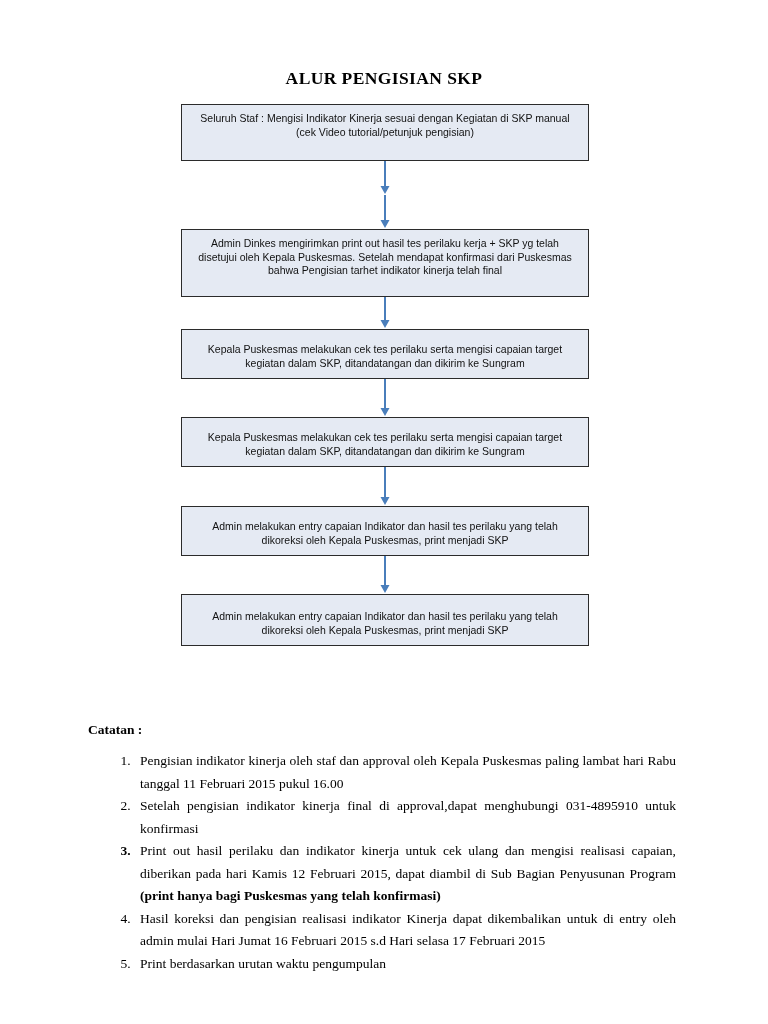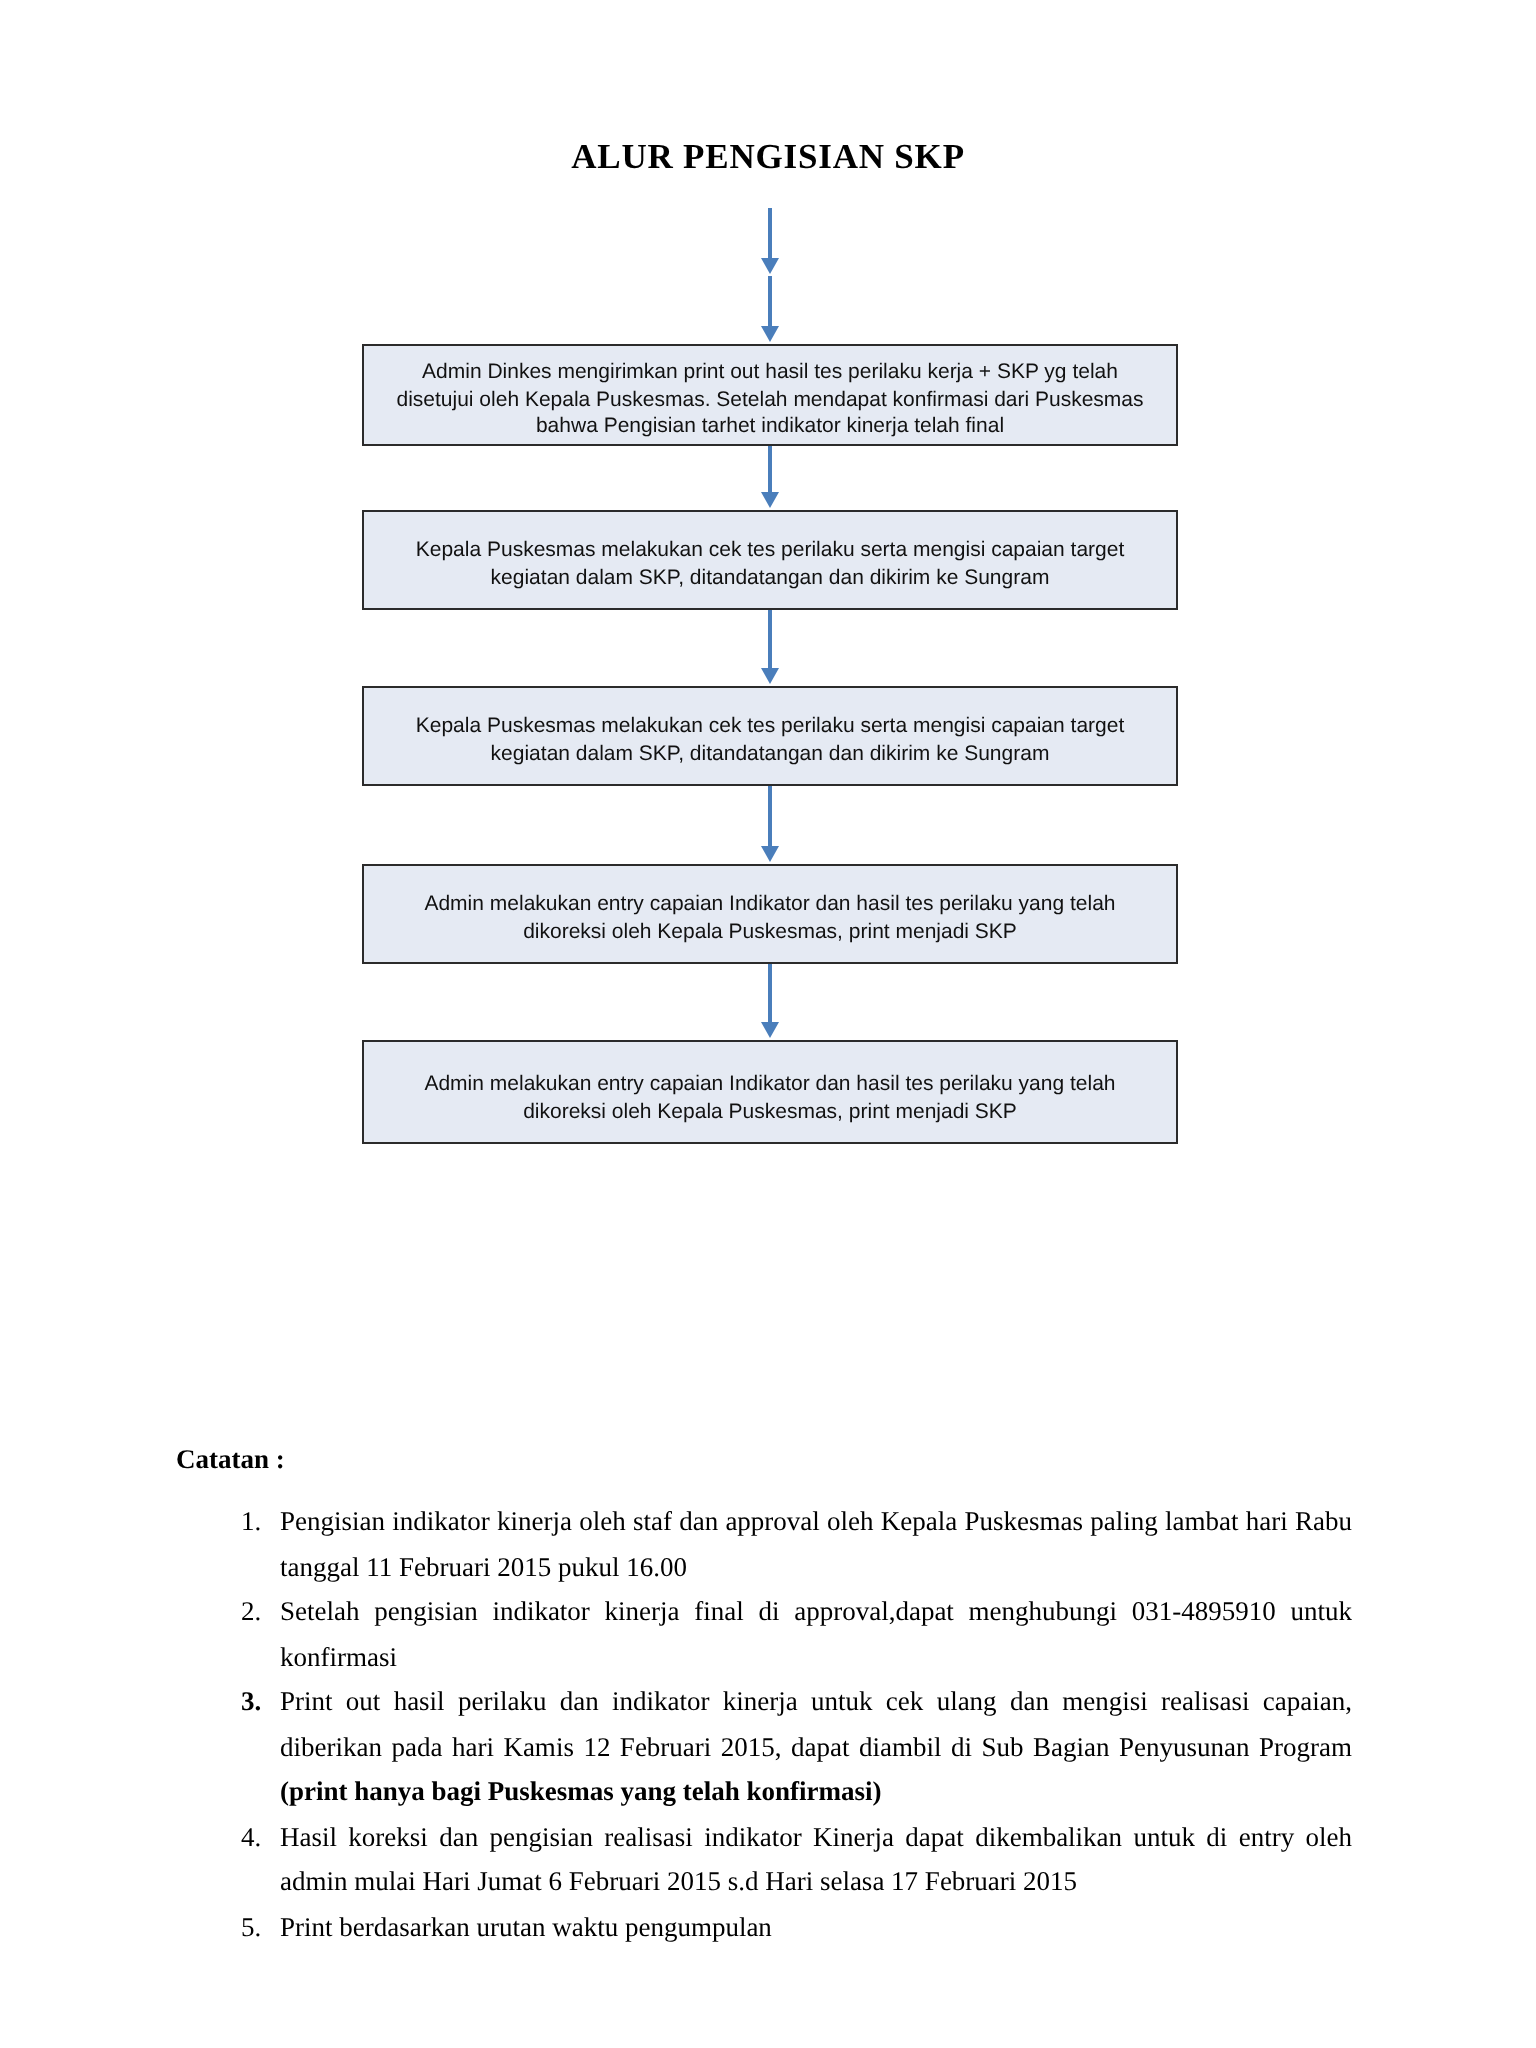"Seluruh Staf : Mengisi Indikator" div.flow-box { html: none -> <div> <span>Seluruh Staf : Mengisi Indikator Kinerja sesuai dengan Kegiatan di SKP manual (cek Video tutorial/petunjuk pengisian)</span> </div> }
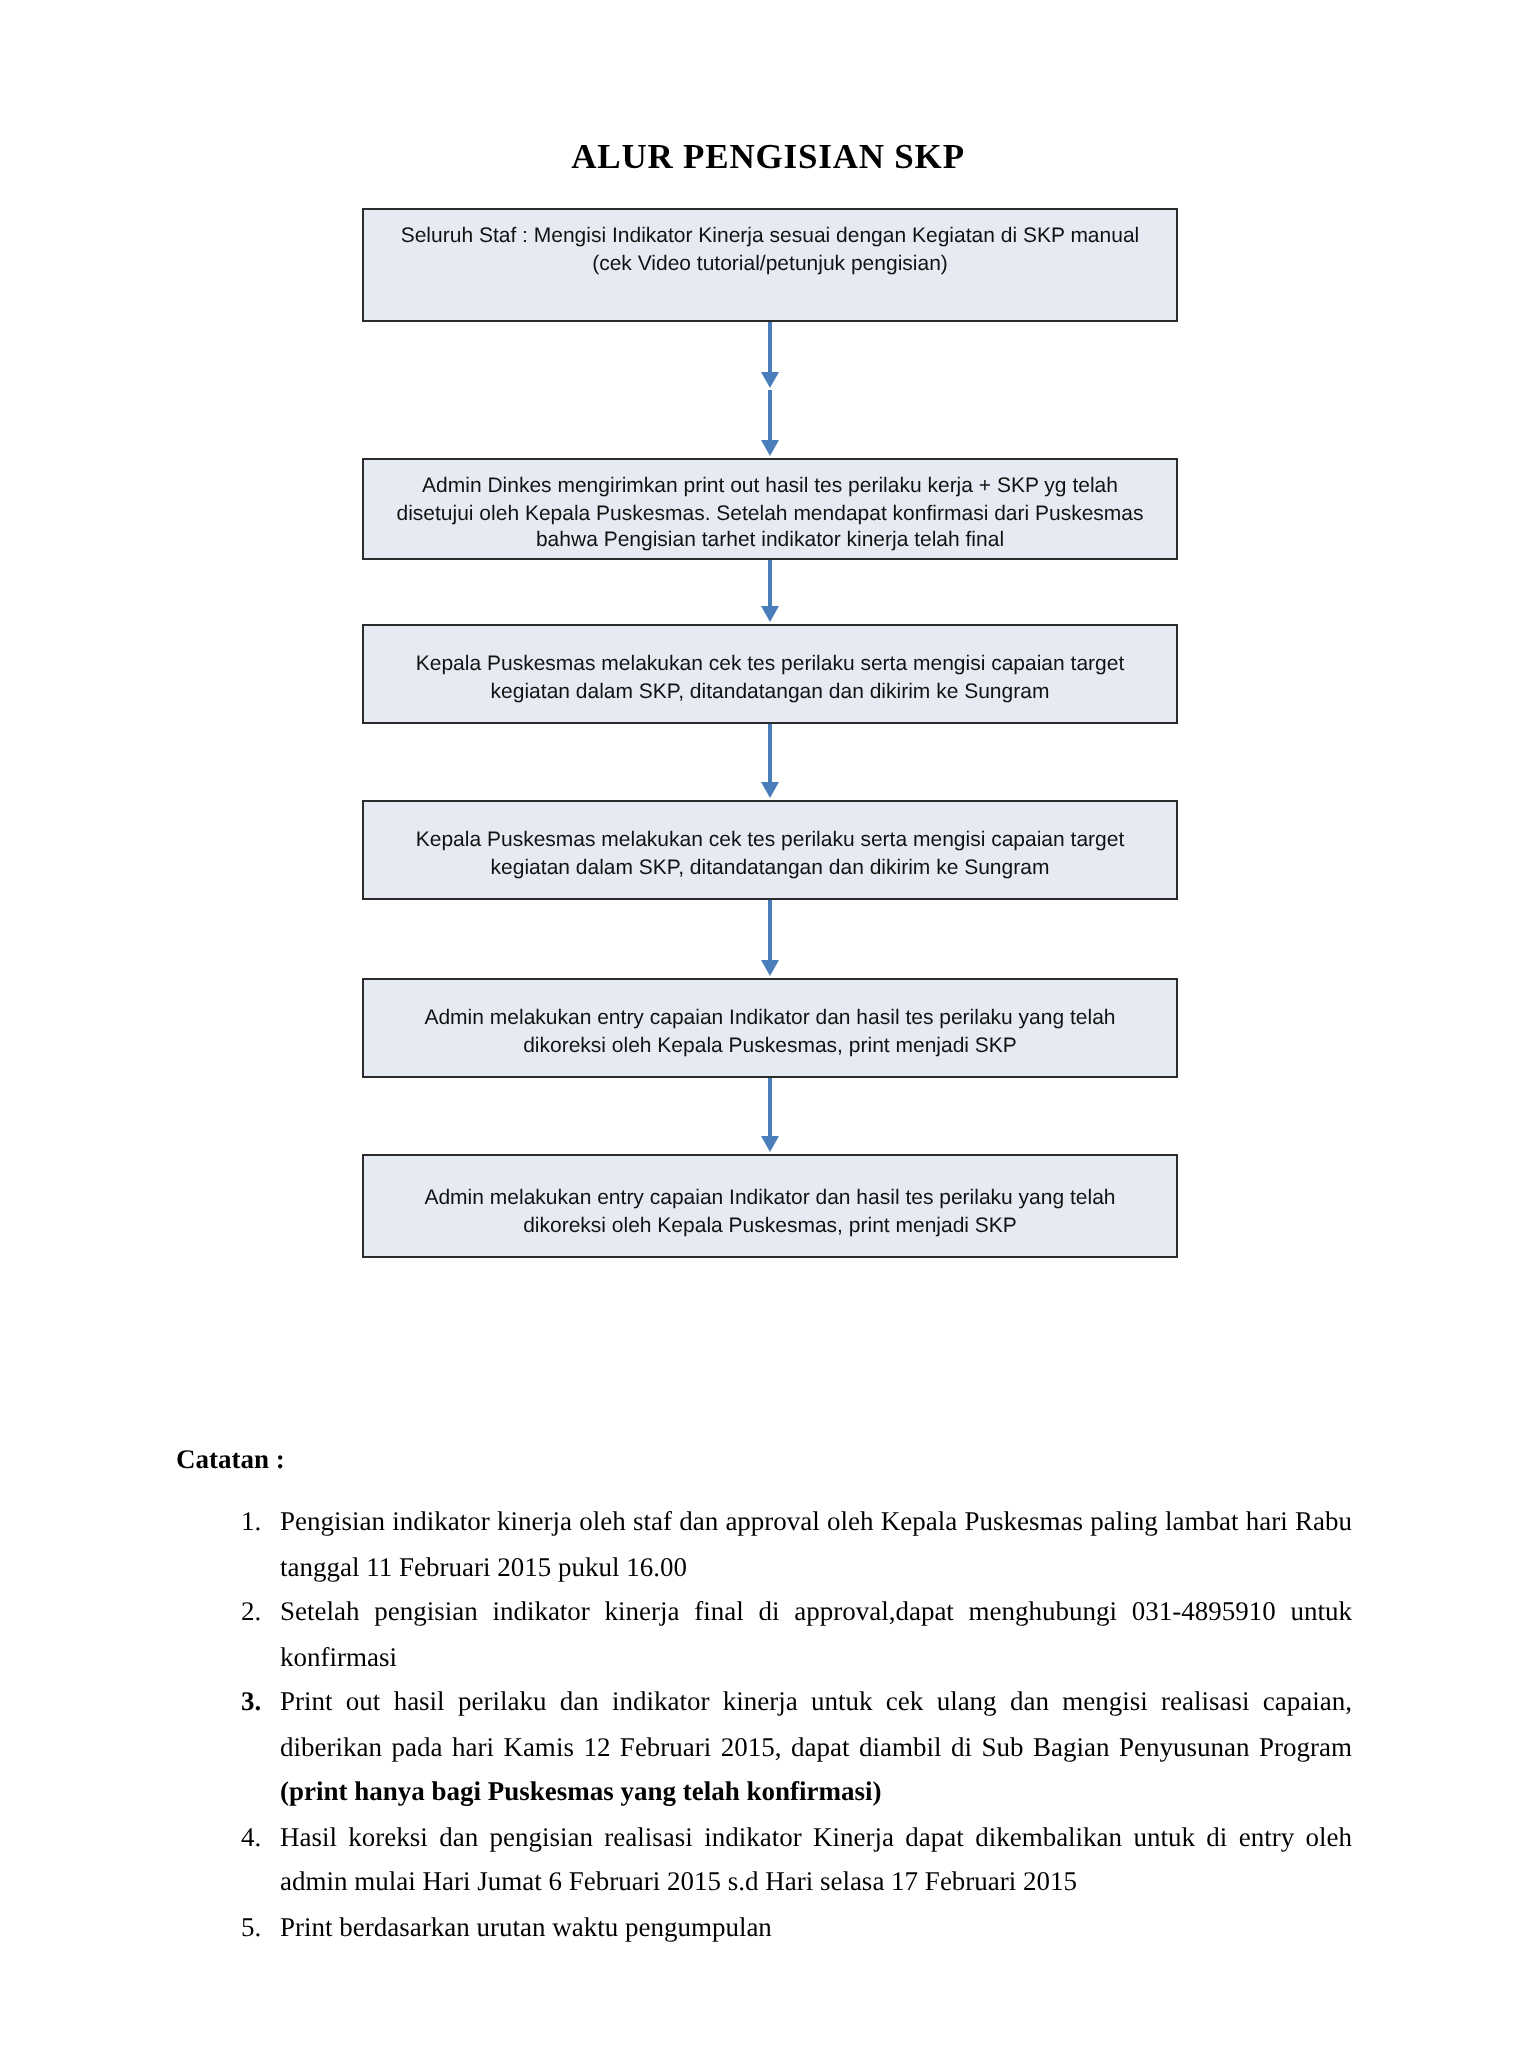"Admin Dinkes mengirimkan print out" .fb-3 { height: 51px -> 68px }
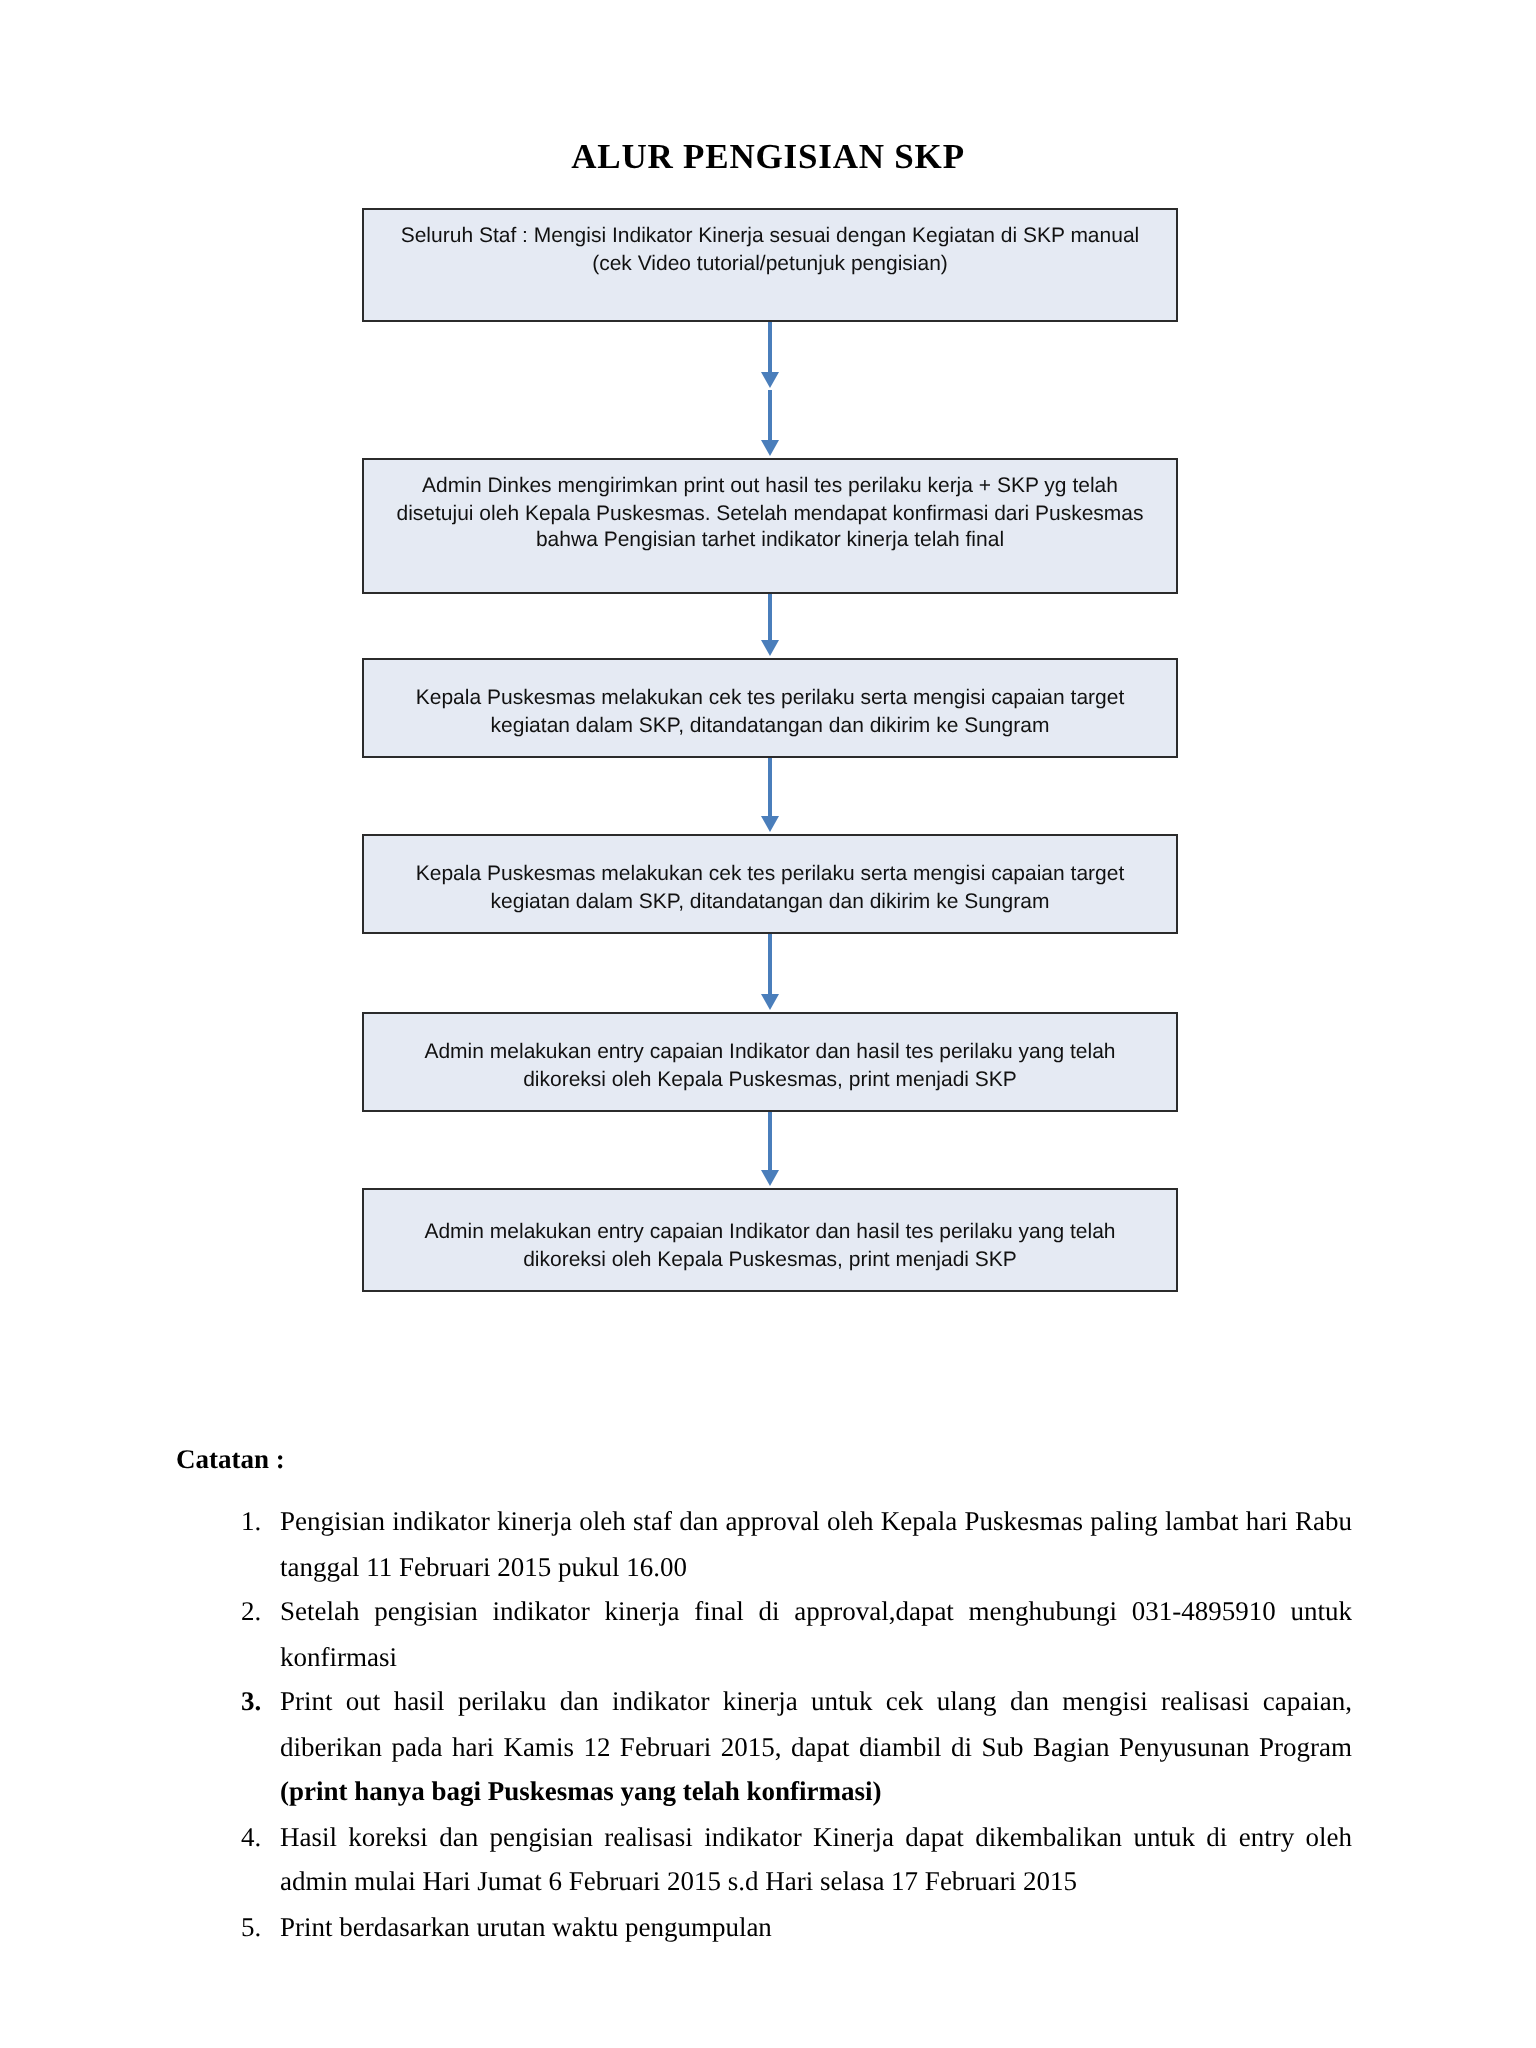"Hasil koreksi dan pengisian realisasi" li { text: 6 -> 16 }
